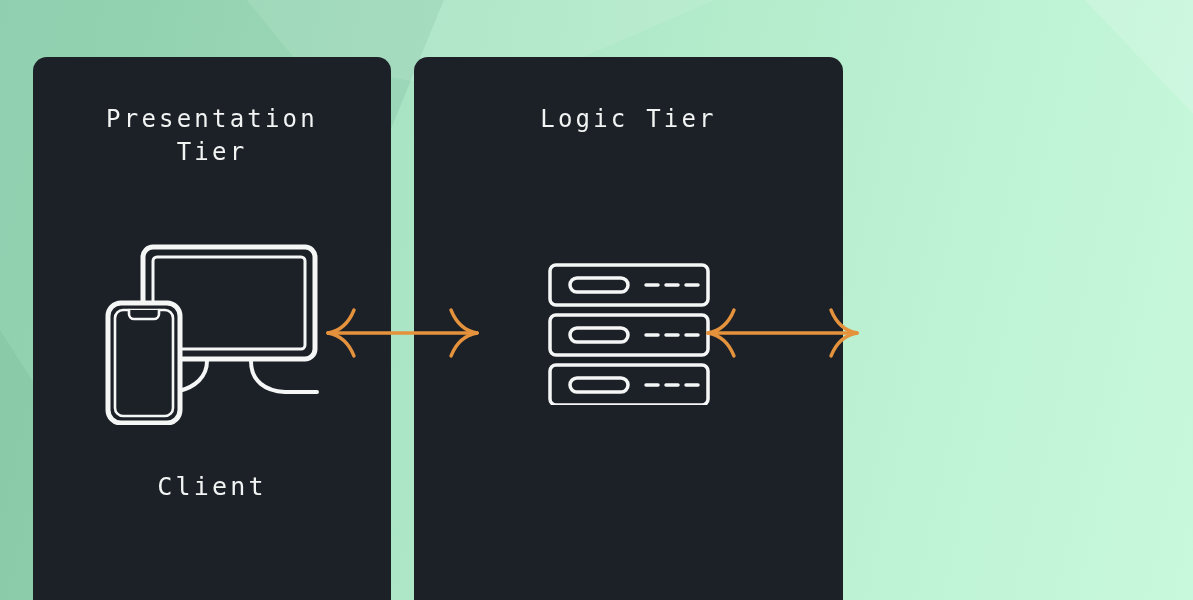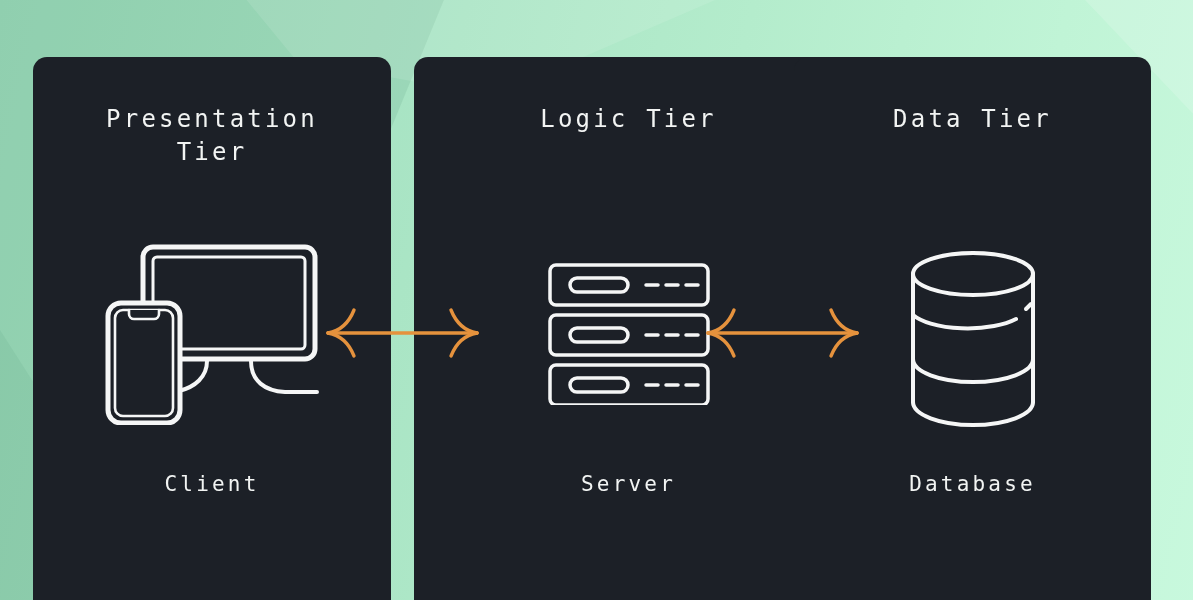"Data Tier" div.panel { html: <div> <div>Data Tier</div> <svg> <g> <ellipse></ellipse> <path></path> <path></path> <path></path> <path></path> <path></path> <path></path> </g> </svg> <div>Database</div> </div> -> none }
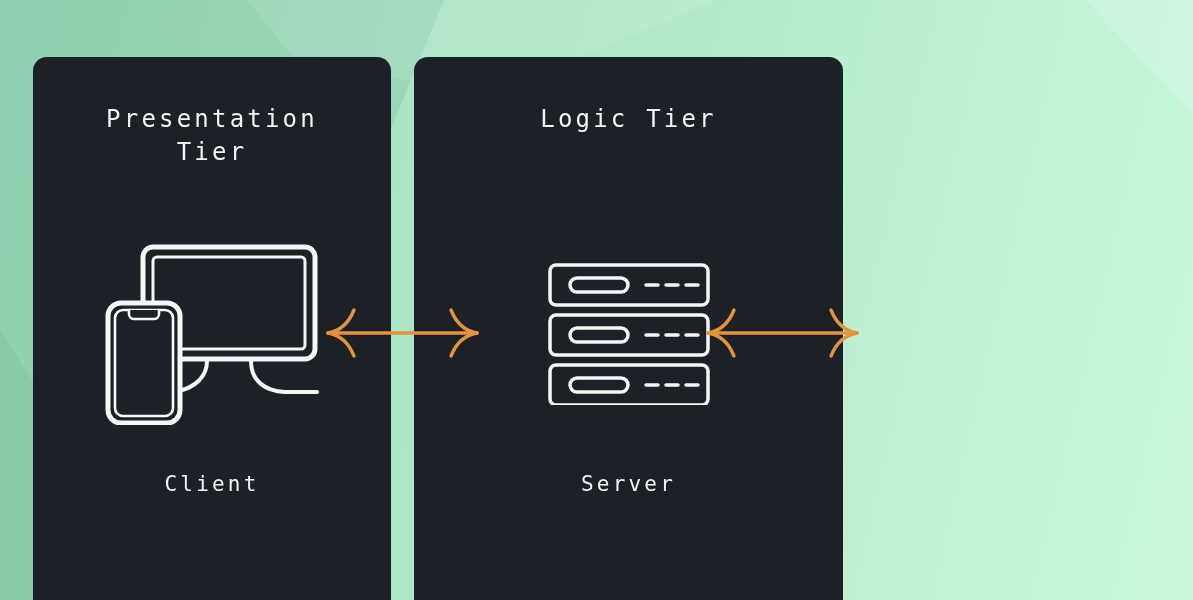"Client" .panel-label { font-size: 21px -> 25px }
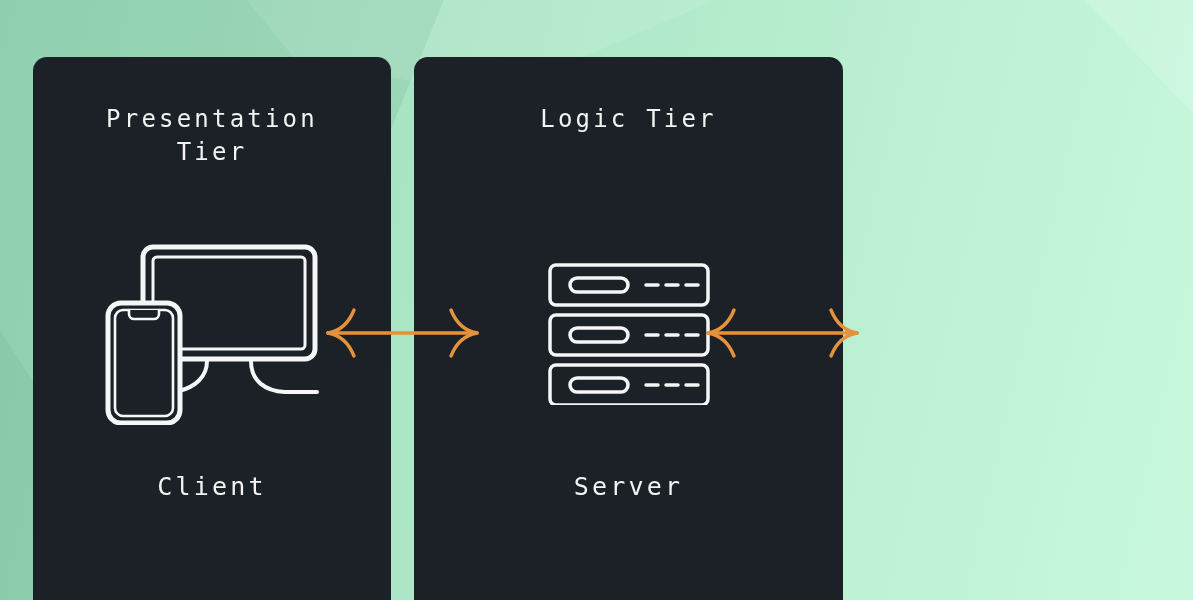"Server" div.panel-label { html: <div>Server</div> -> none }
